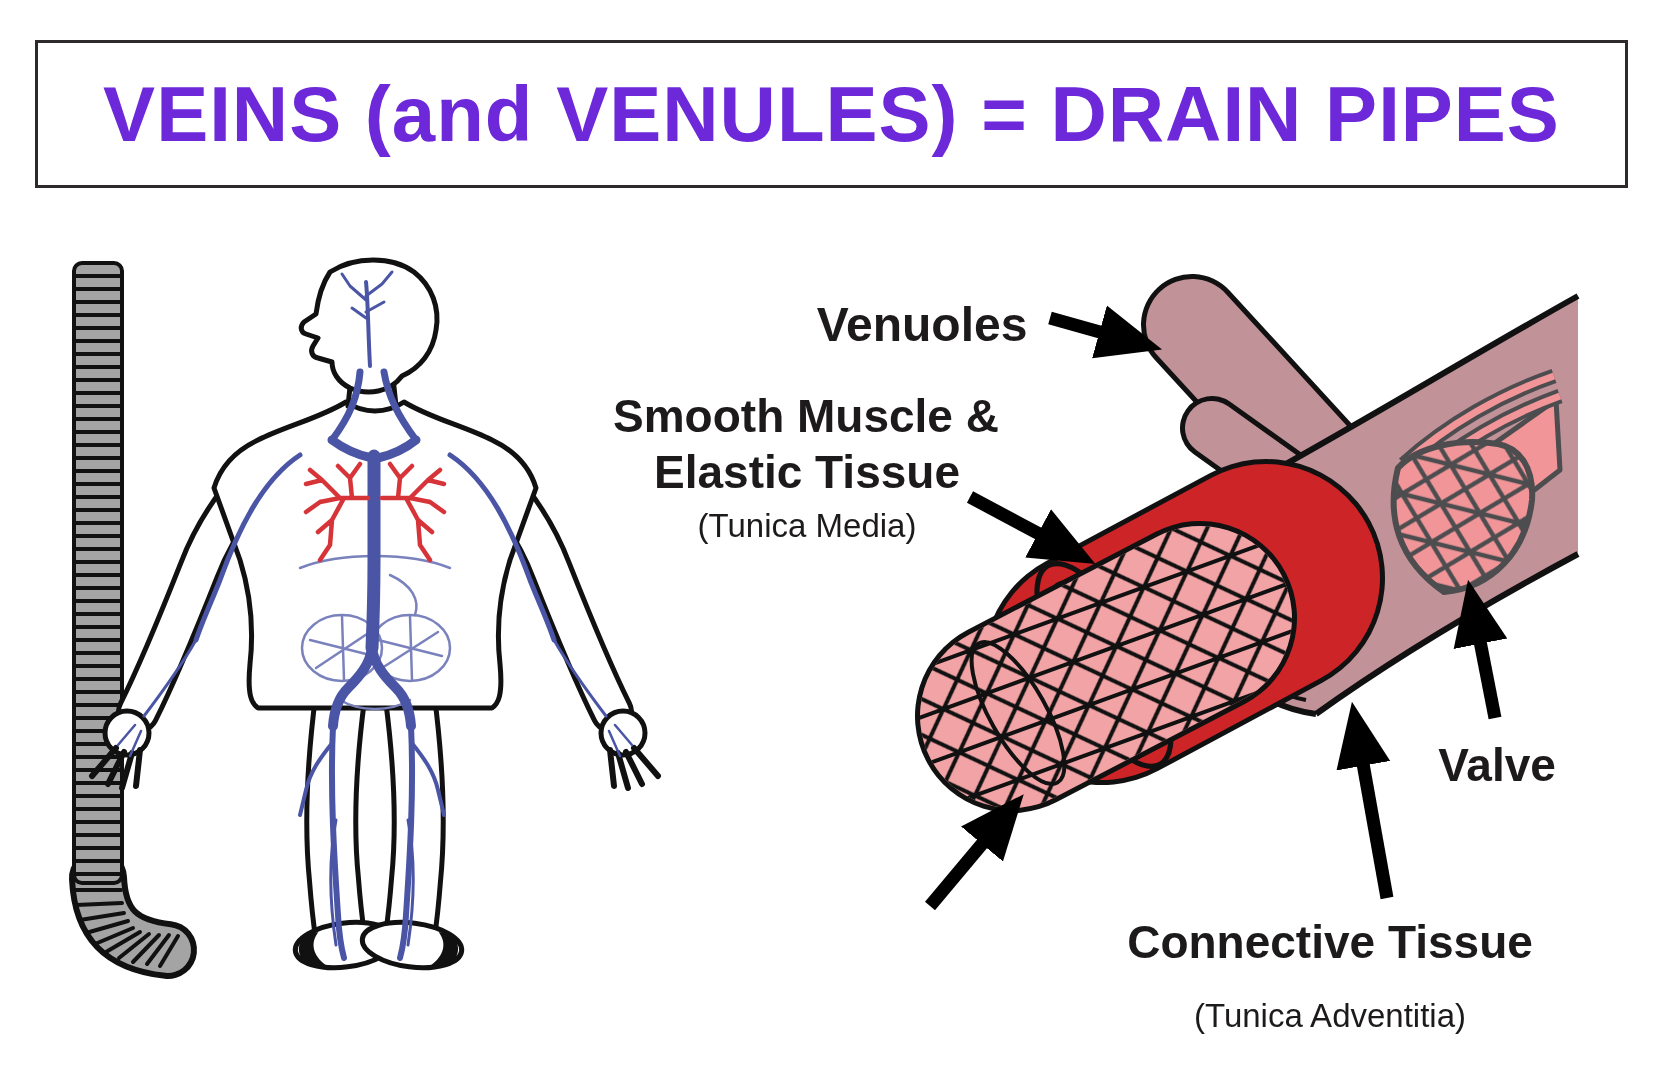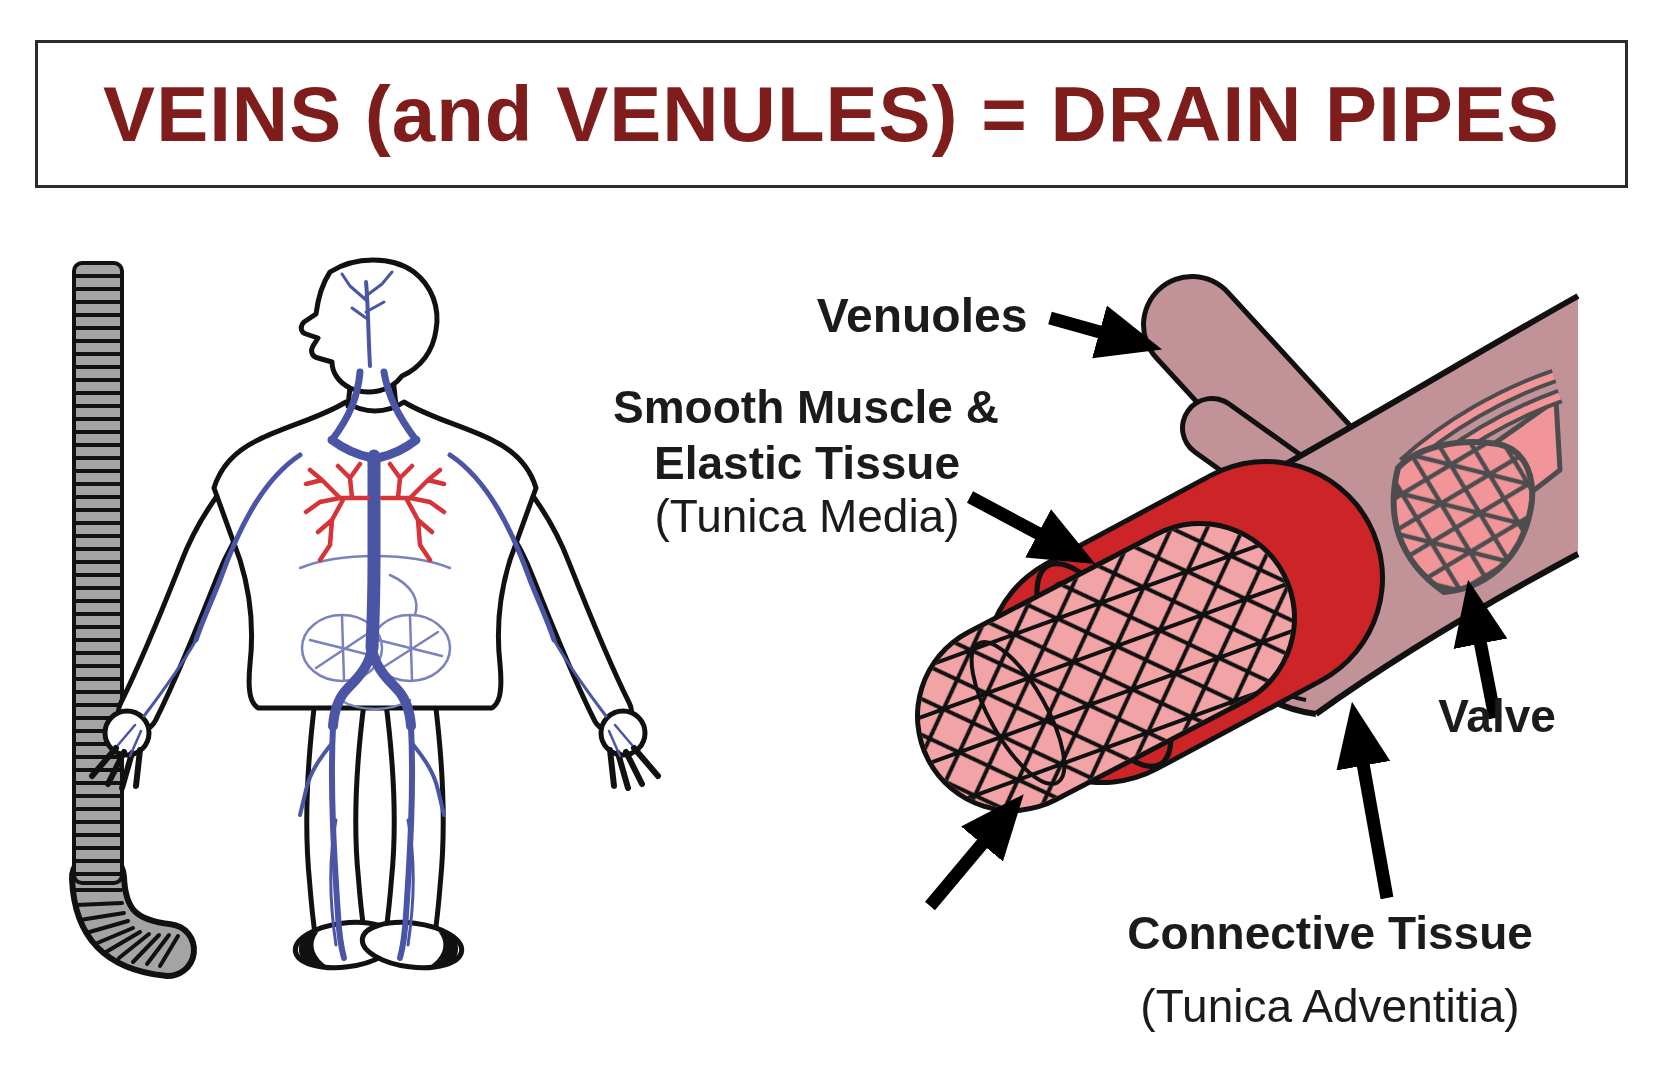"VEINS (and VENULES) = DRAIN" .title-text { color: #7f1d1d -> #6d28d9 }
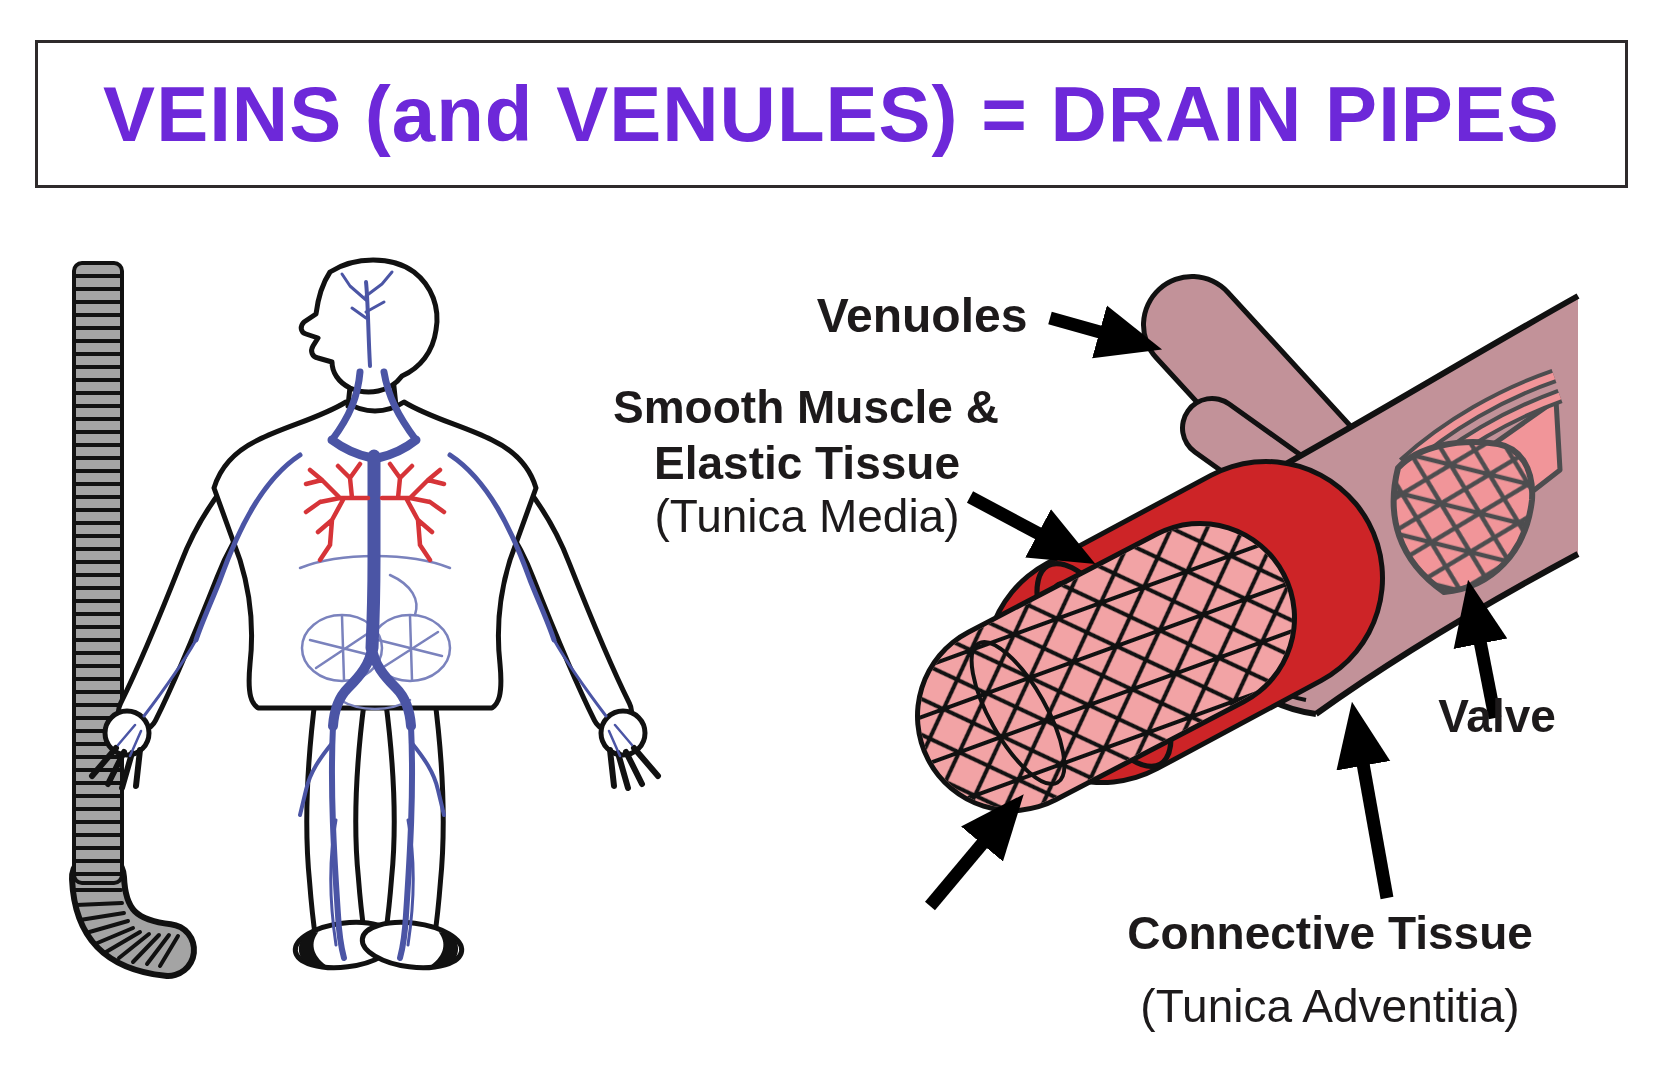"Venuoles" .lbl { margin-top: none -> 9px }
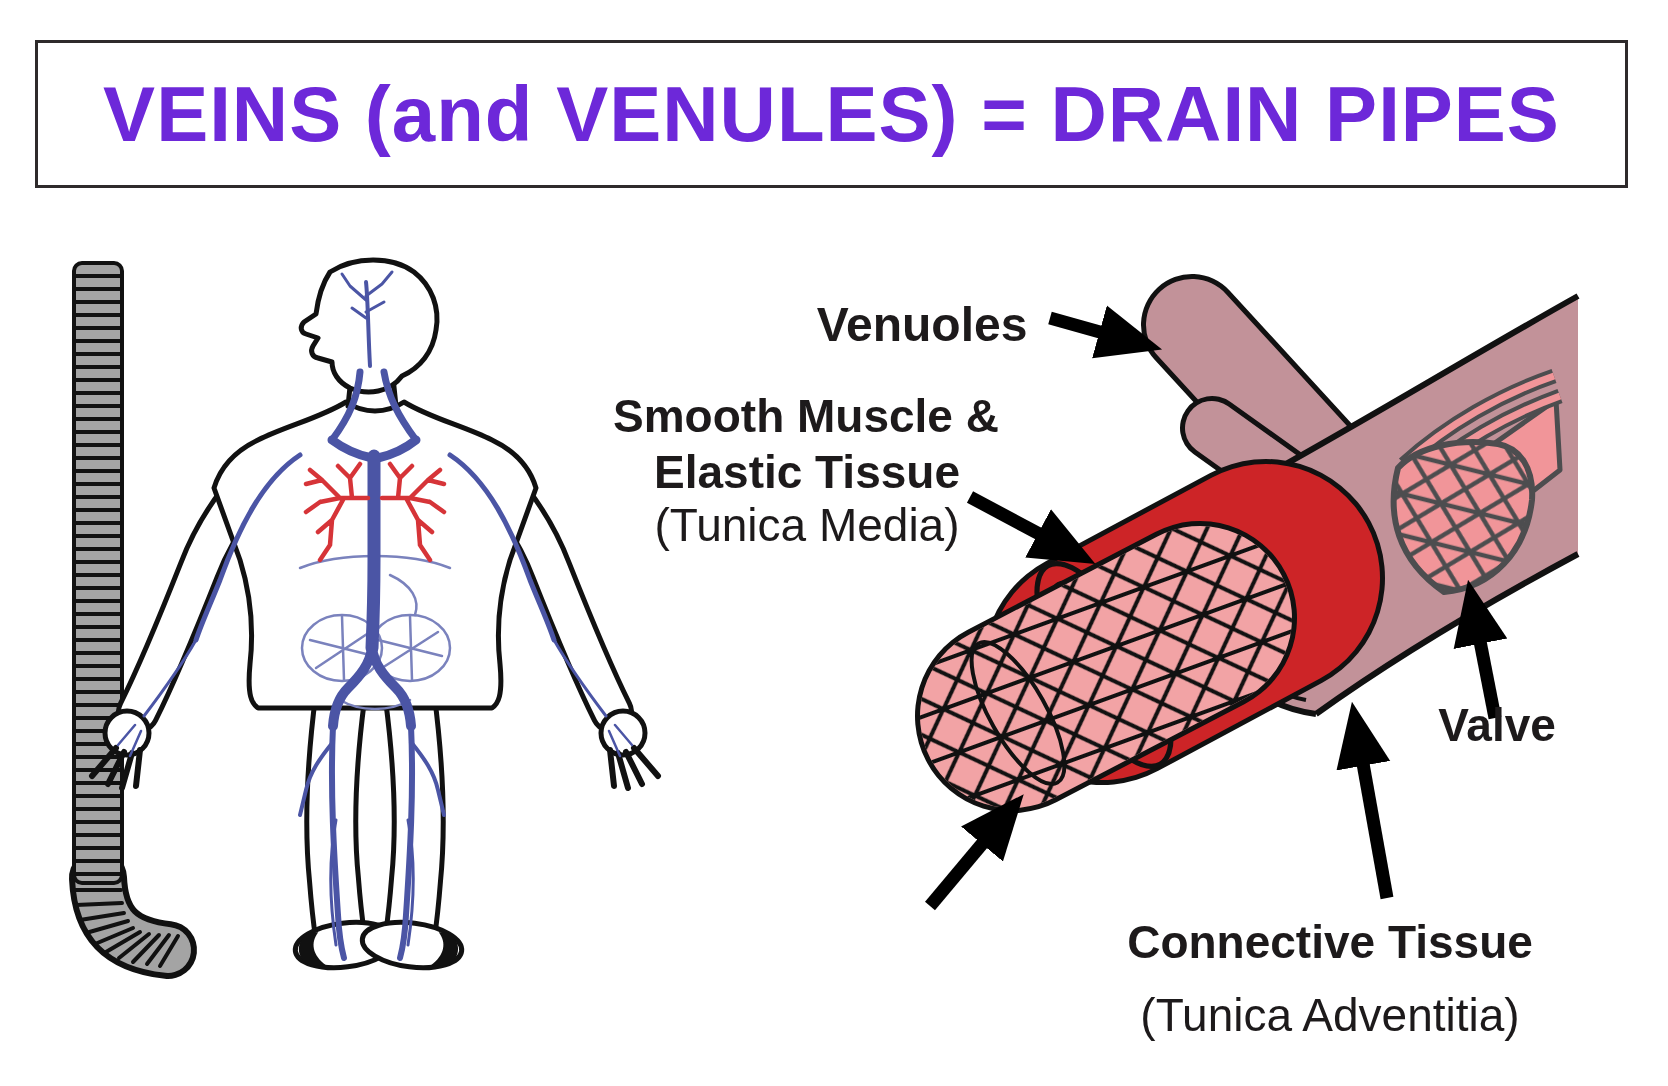"(Tunica Media)" .r40 { font-size: 46px -> 33px }
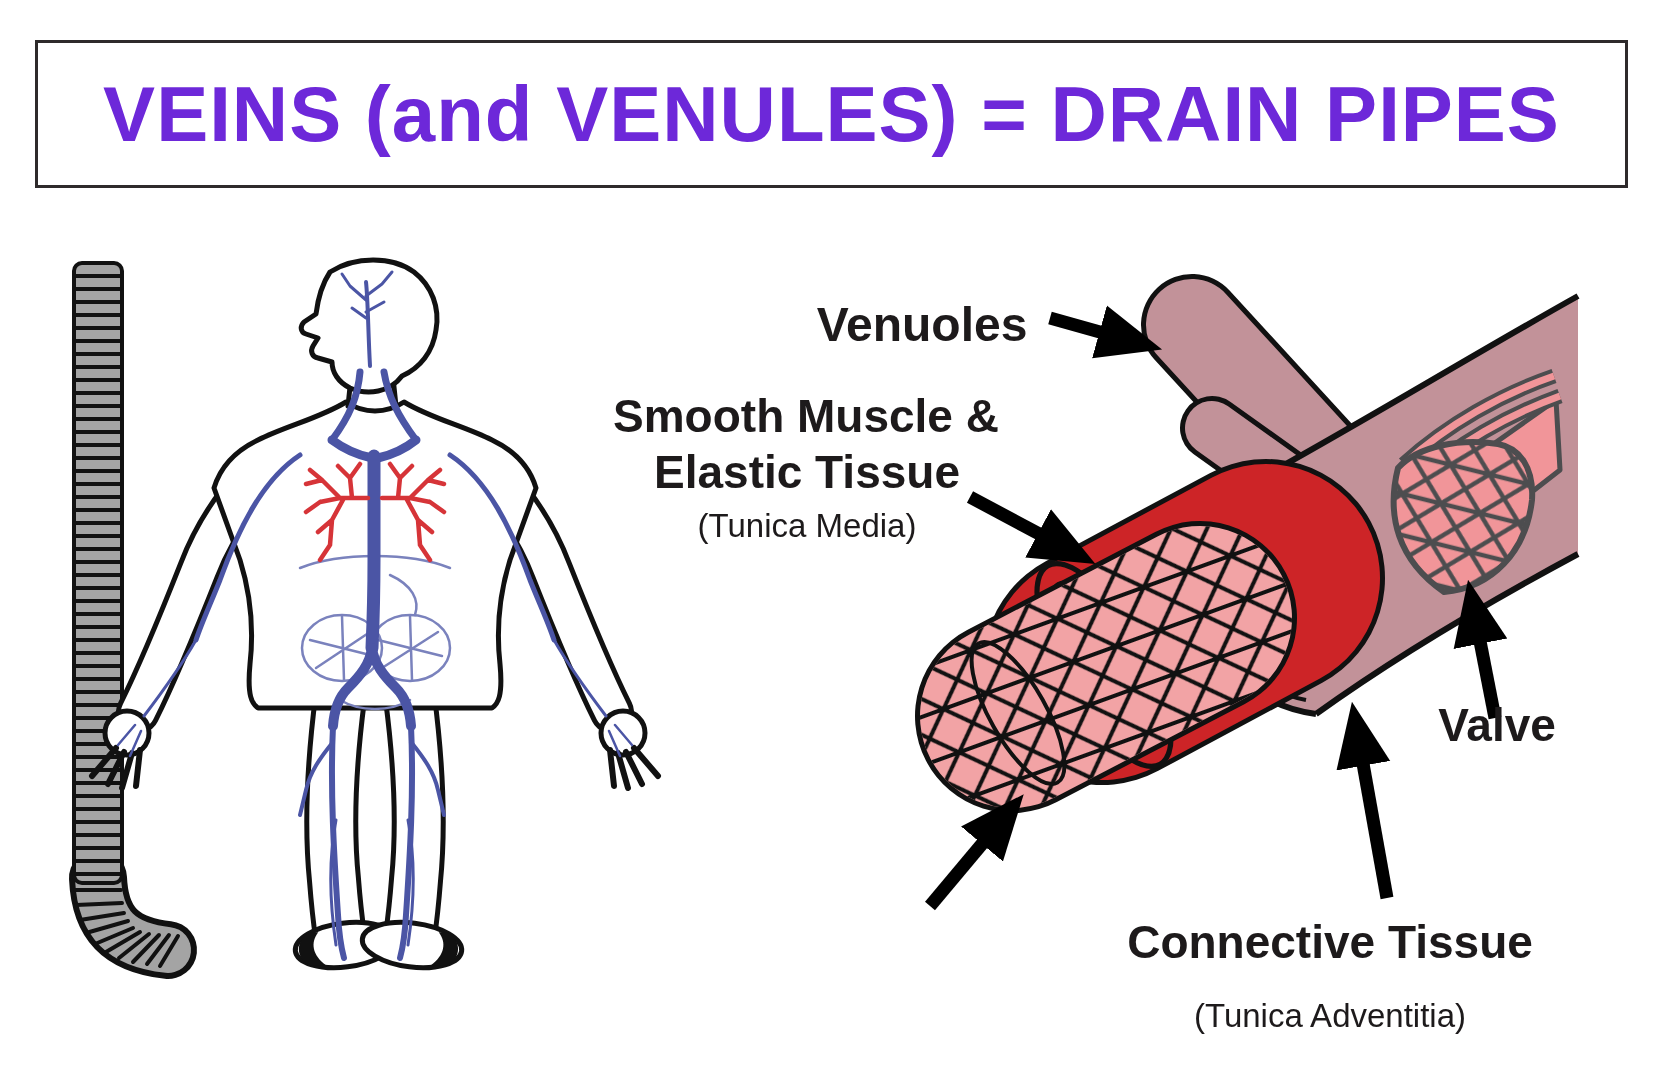"Valve" div.lbl { top: 716px -> 756px }
